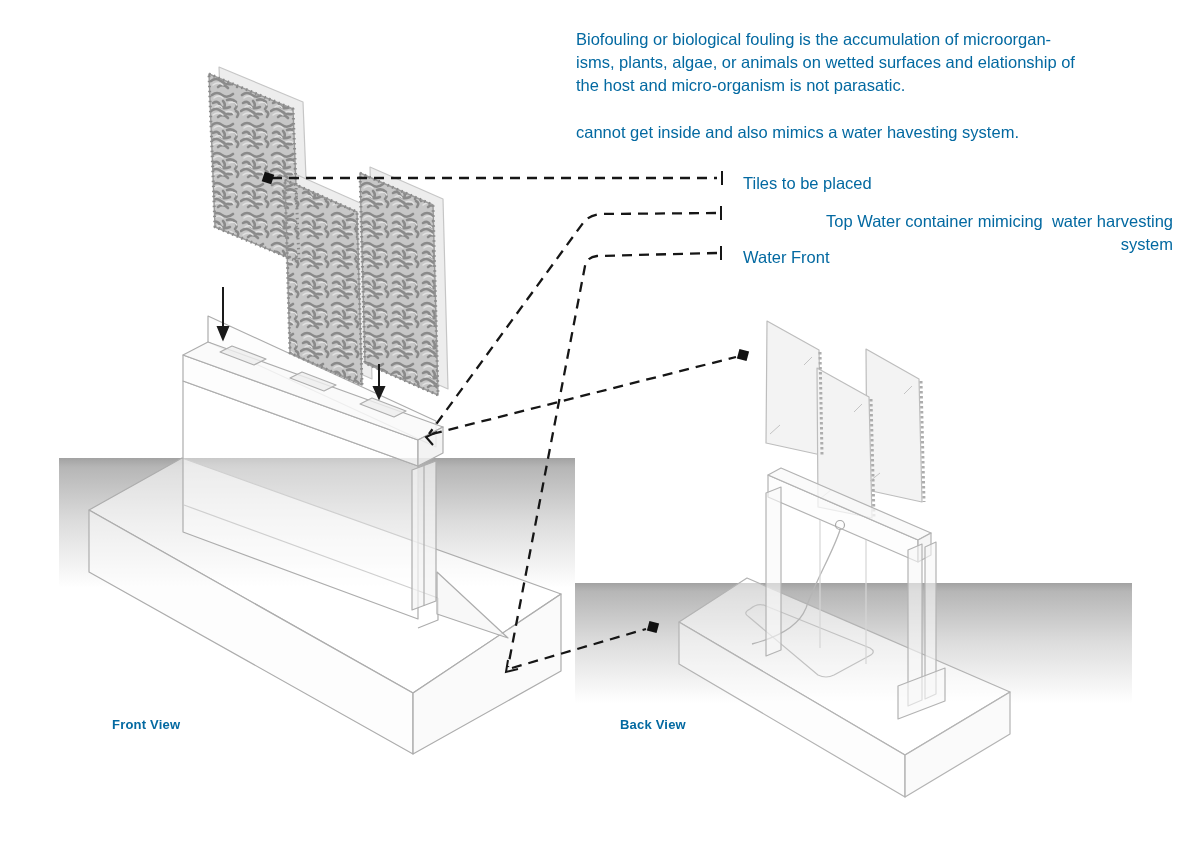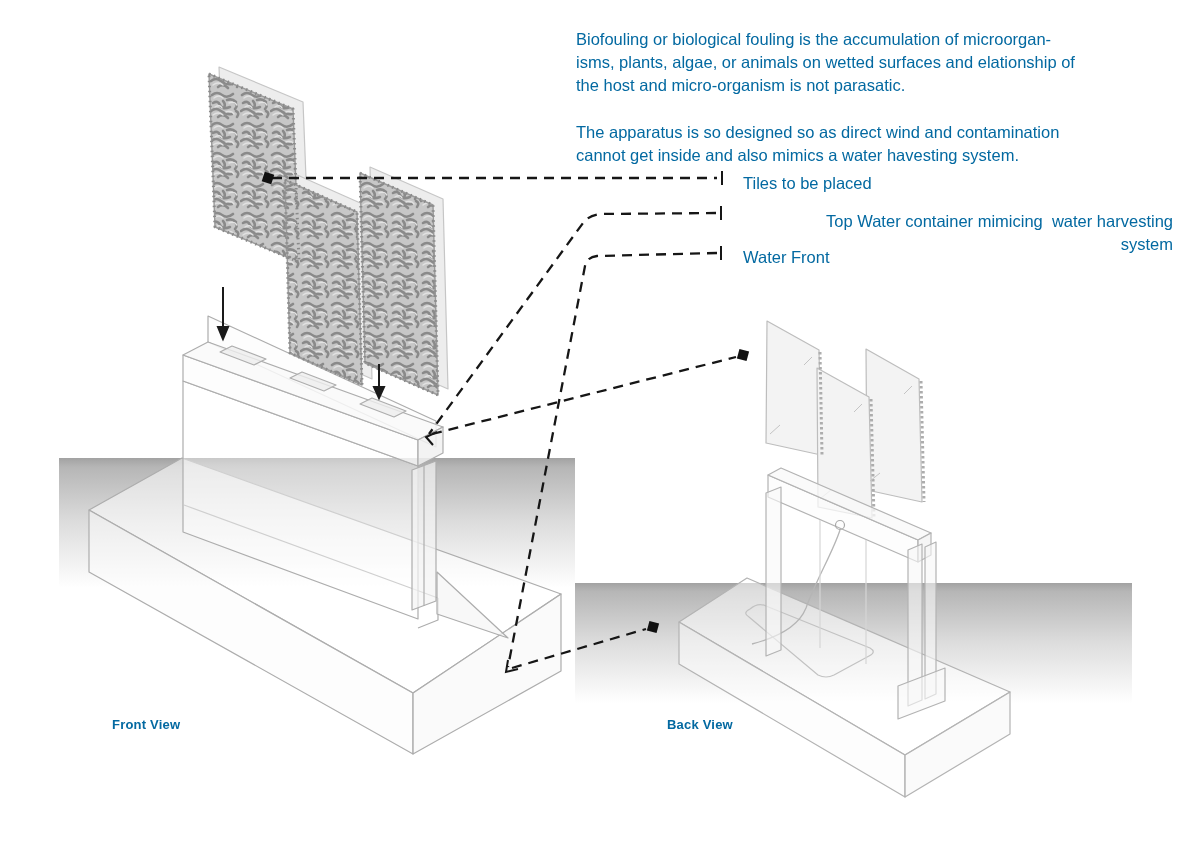"The apparatus is so designed" span.line { html: <span>The apparatus is so designed so as direct wind and contamination</span> -> none }
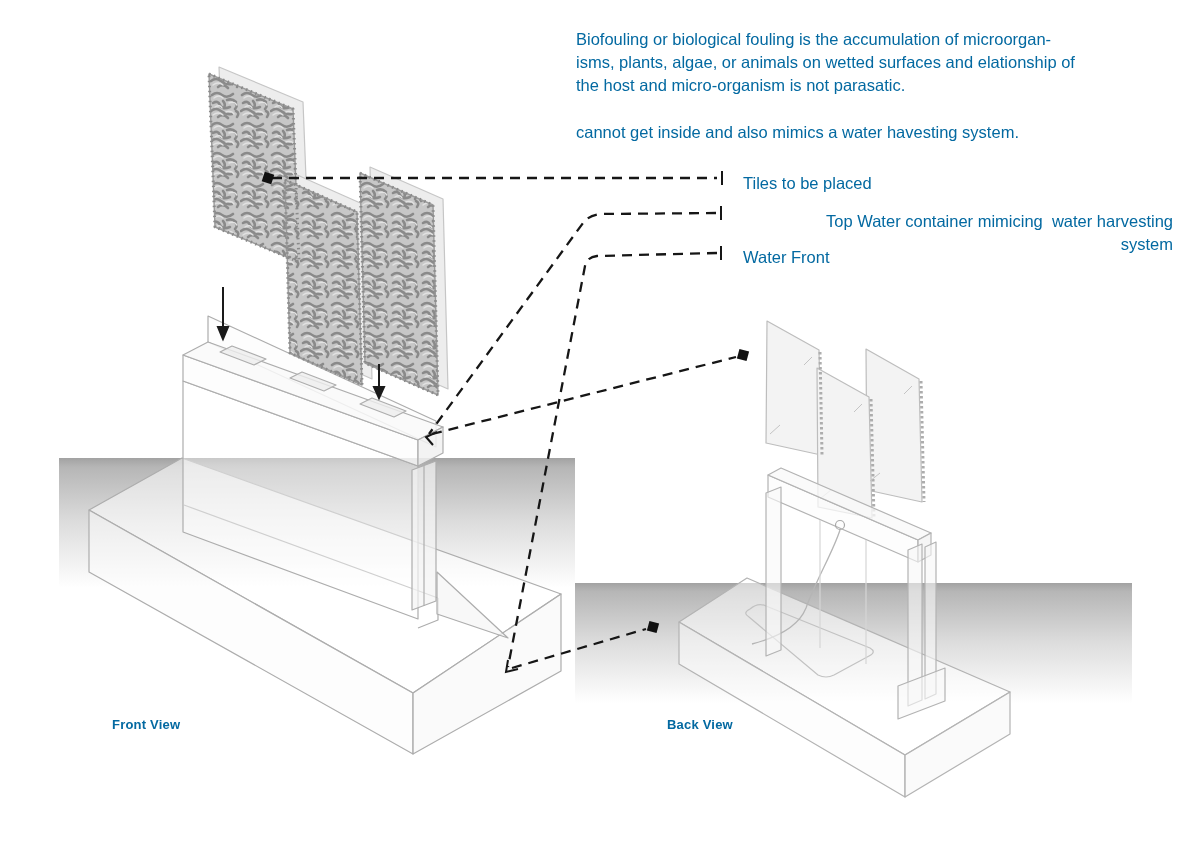"Back View" .vc-back { left: 667px -> 620px }
